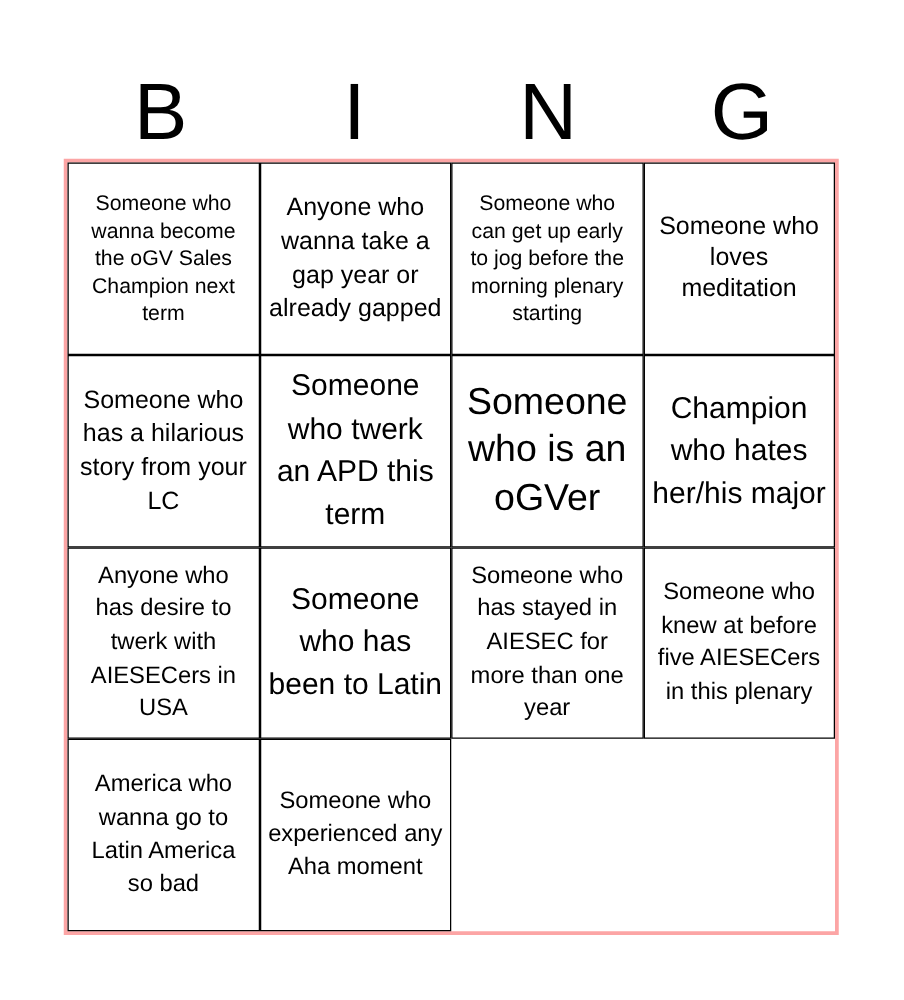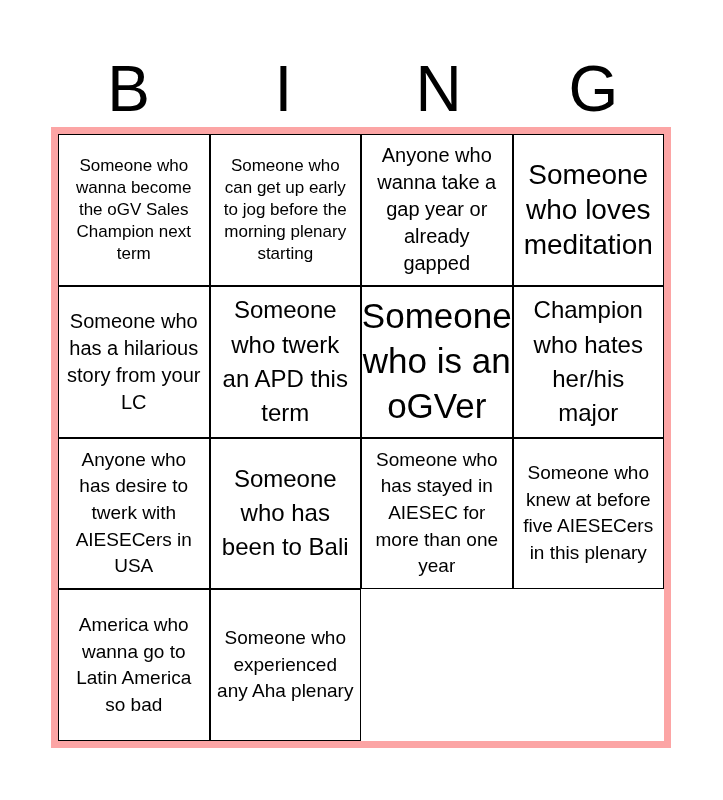"Someone who wanna become the" .grid { border: 7px solid #fca5a5 -> 3px solid #fca5a5 }
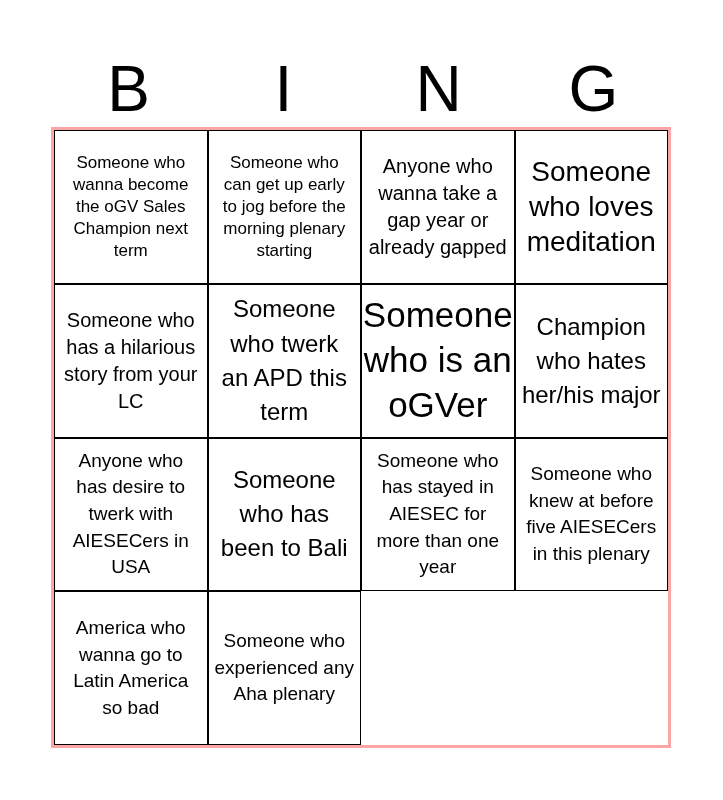"Someone who can get up" div.cell { order: before "Anyone who wanna take a" -> after "Anyone who wanna take a" }
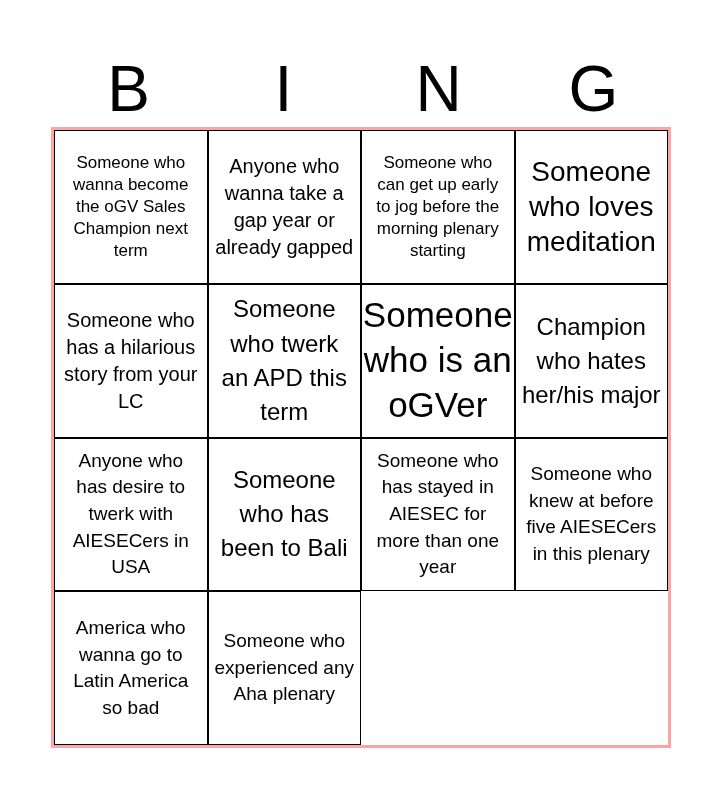"Someone who loves meditation" .fs-l { font-size: 28px -> 20px }
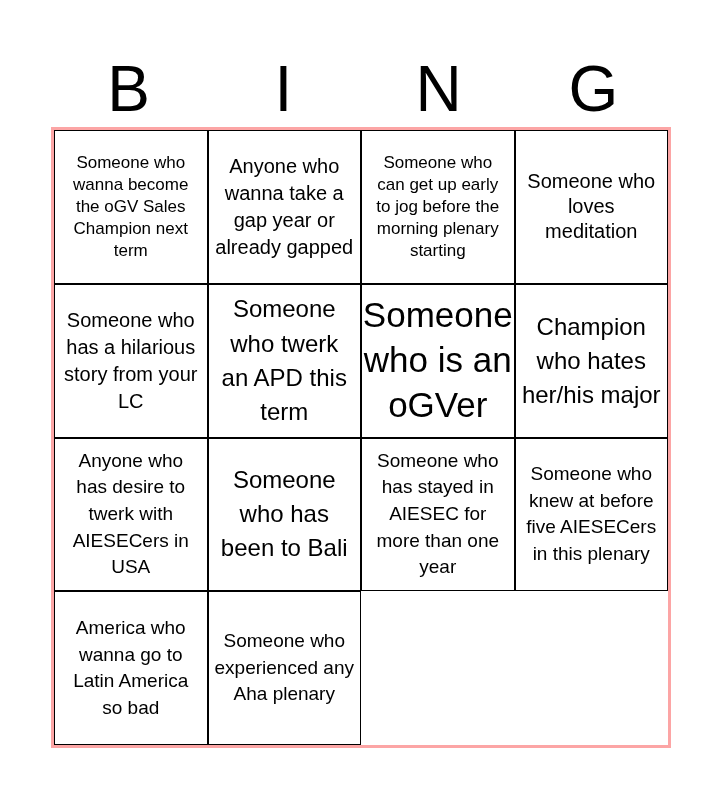"Someone who is an oGVer" .fs-xl { font-size: 35px -> 30px }
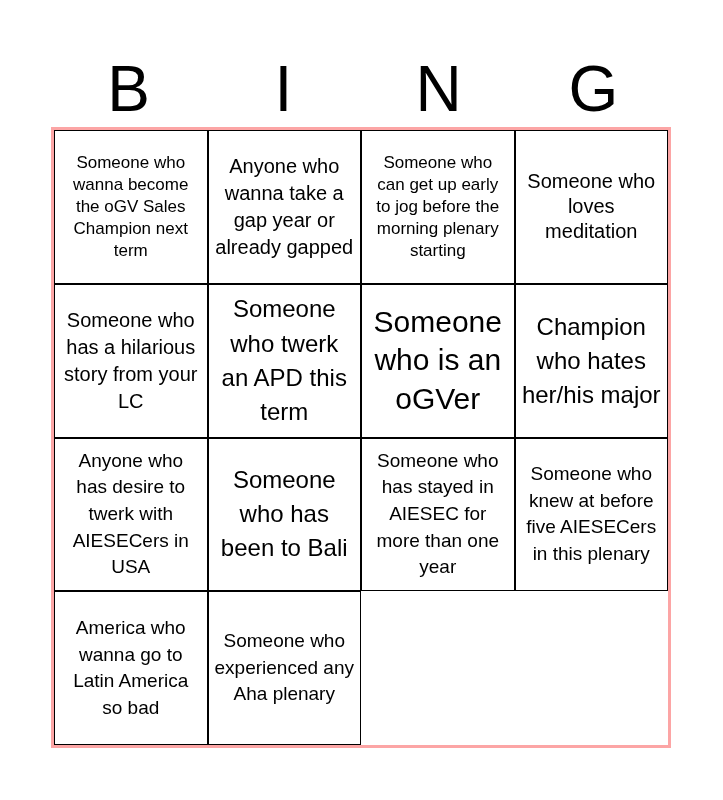"Someone who has been to" span.fs-ml { text: Bali -> Latin }
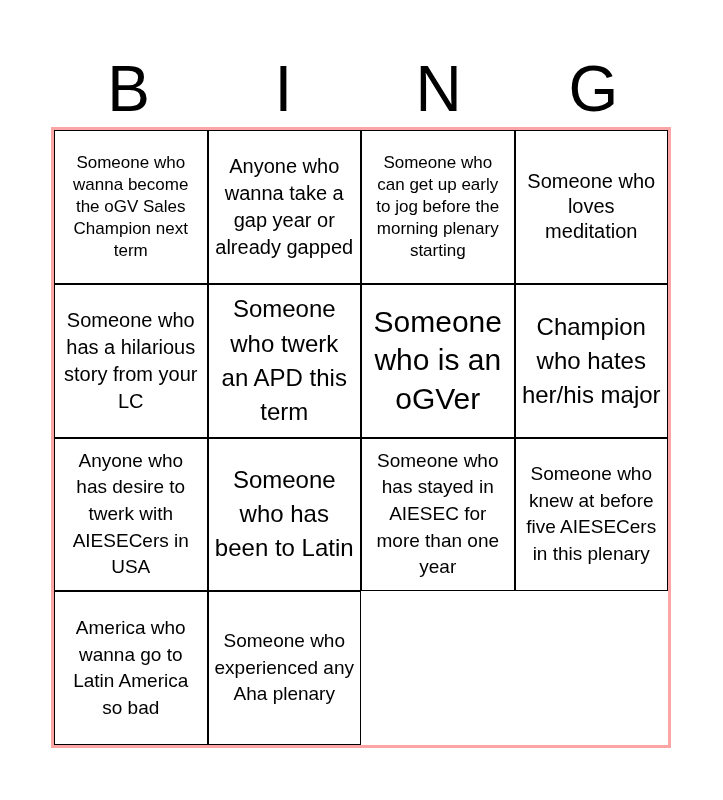"Someone who experienced any Aha" span.fs-sm { text: plenary -> moment }
